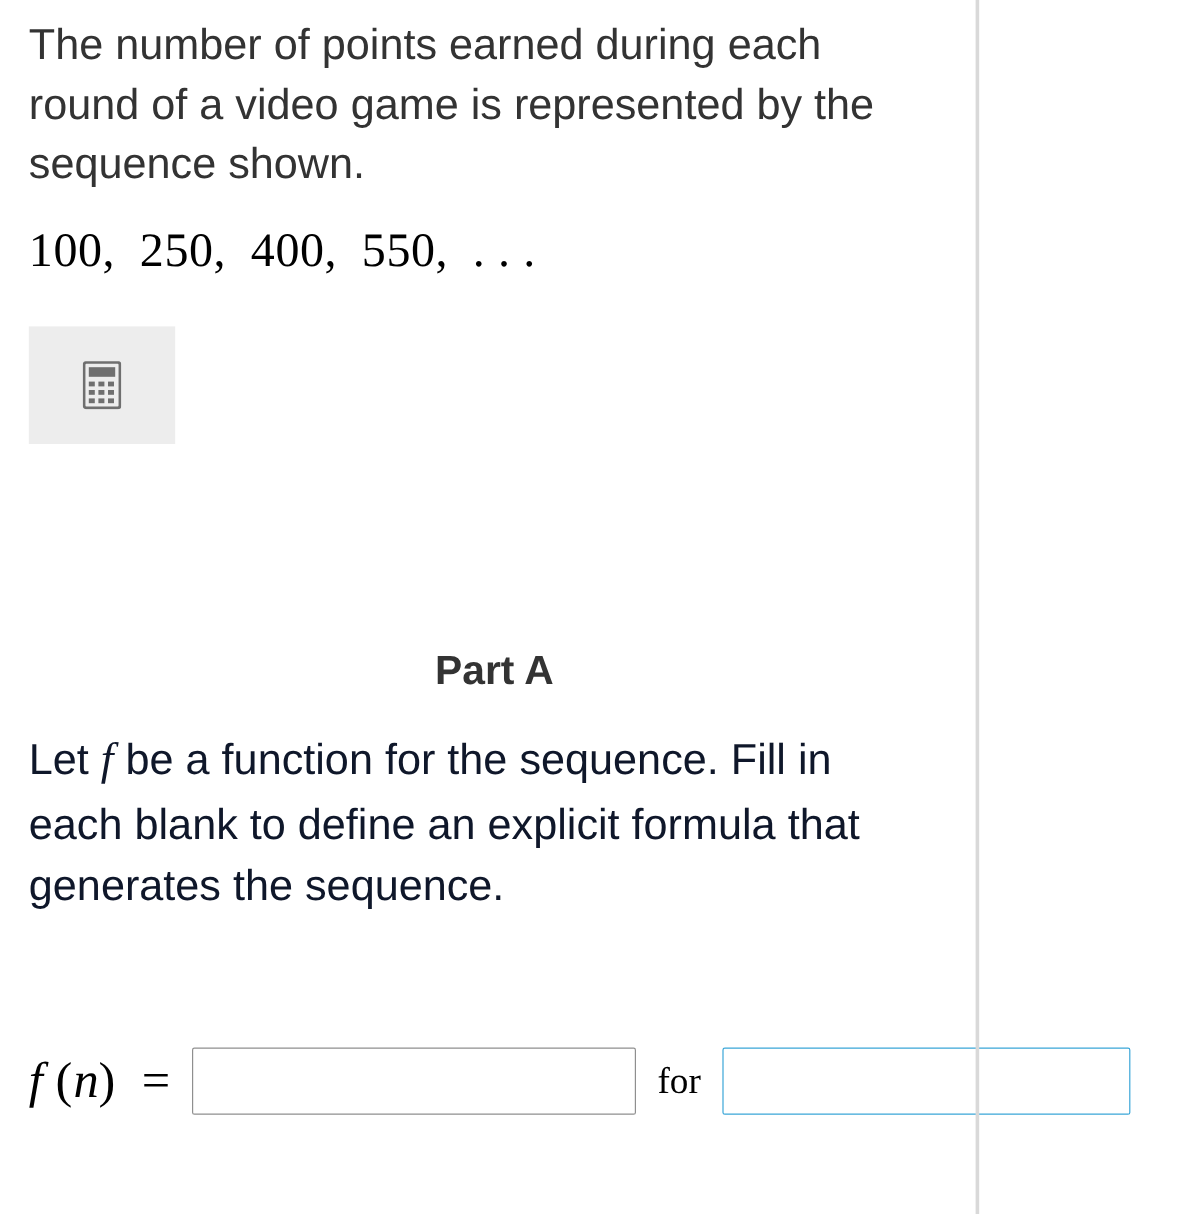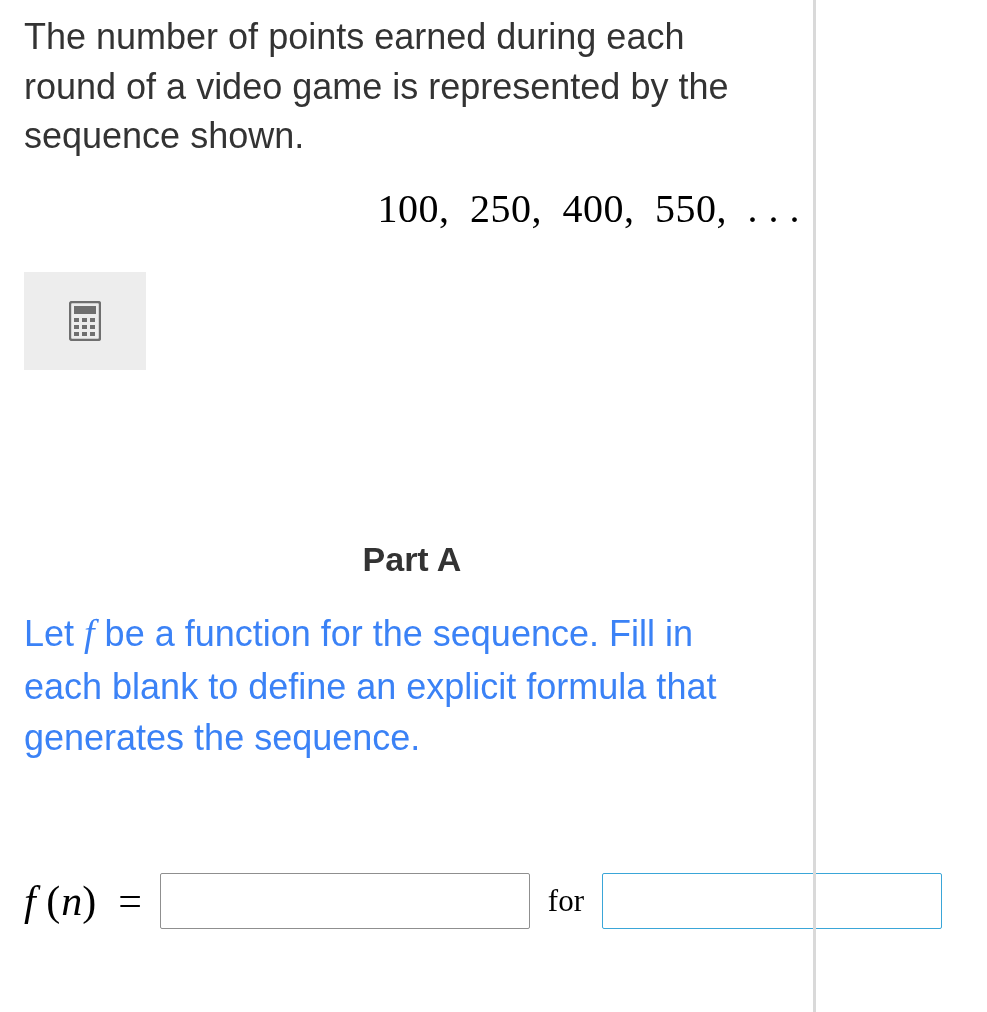"100, 250, 400, 550, ." .sequence { text-align: right -> left }
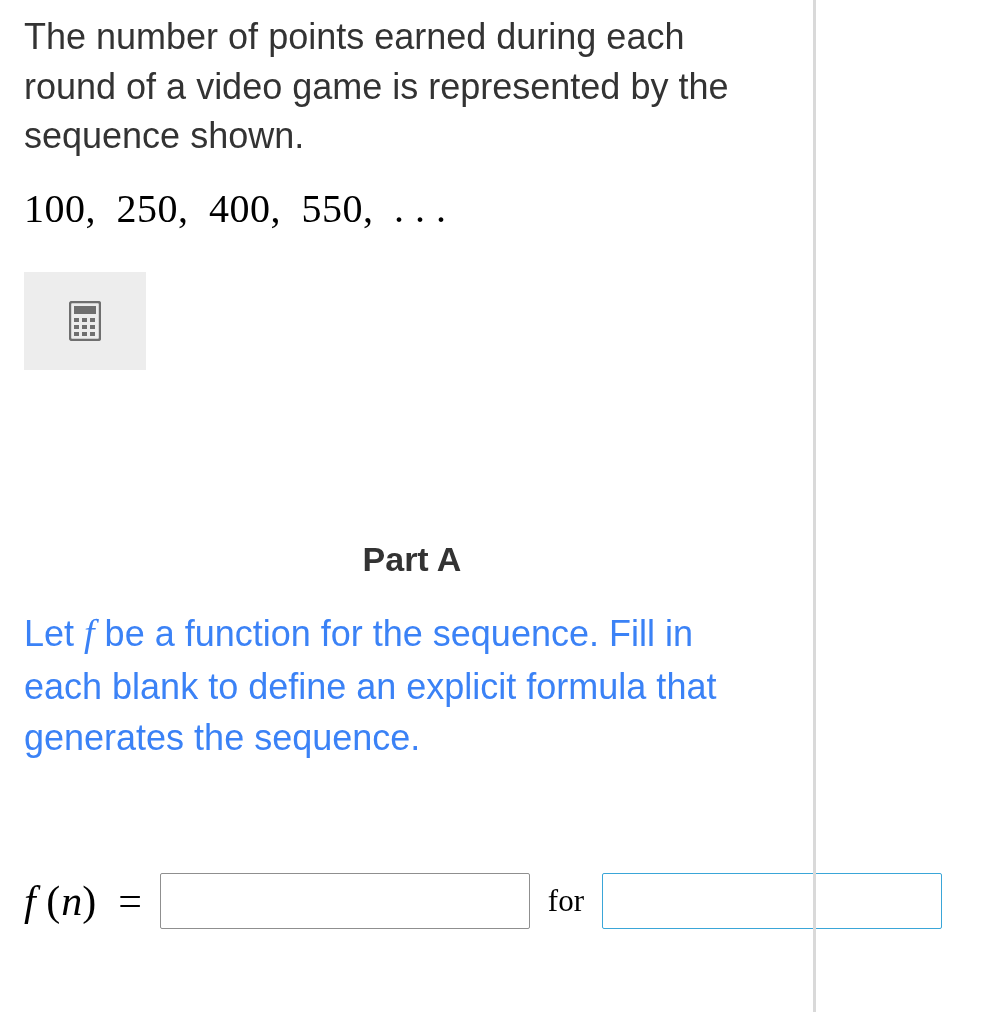"Let f be a function" .part-text { color: #3b82f6 -> #0f172a }
